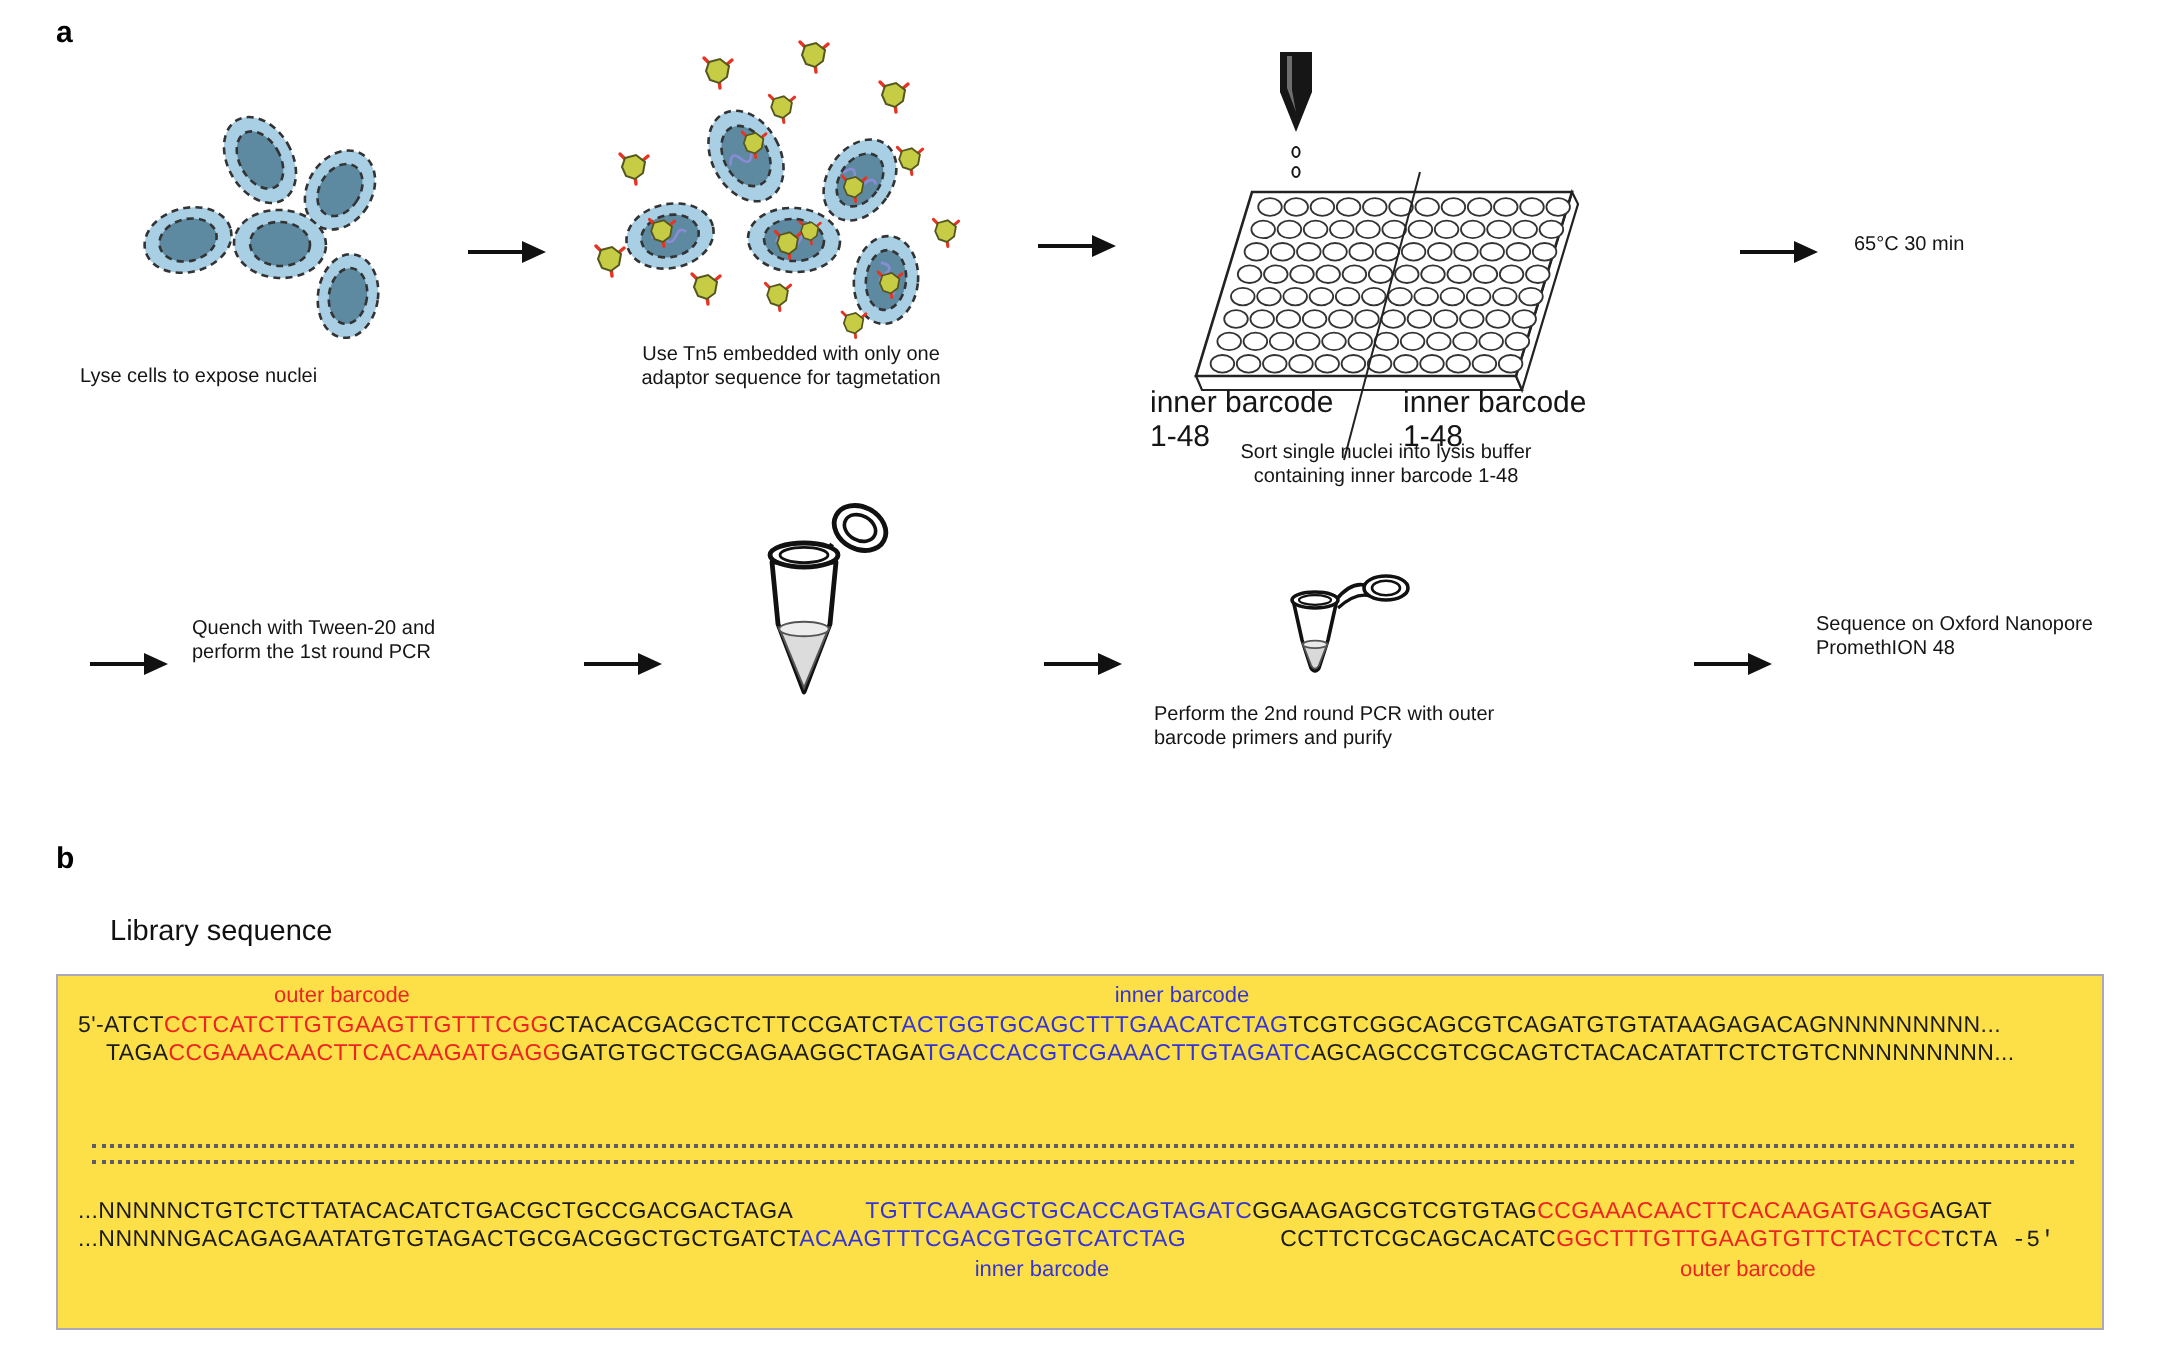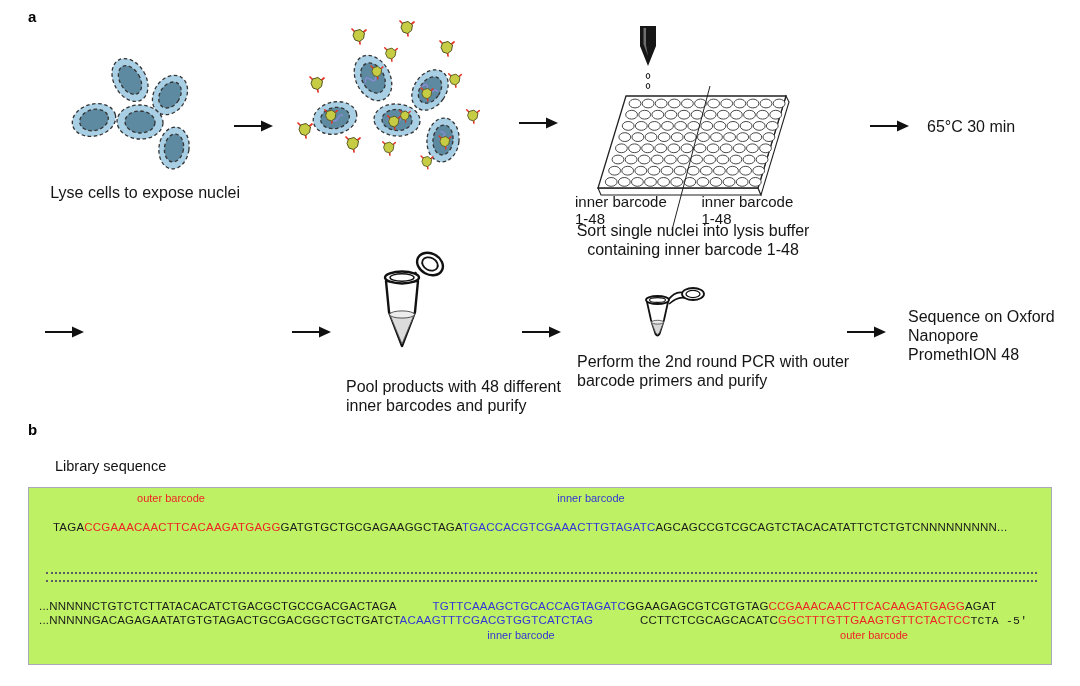"65°C 30 min" .cap { font-size: 16px -> 10px }
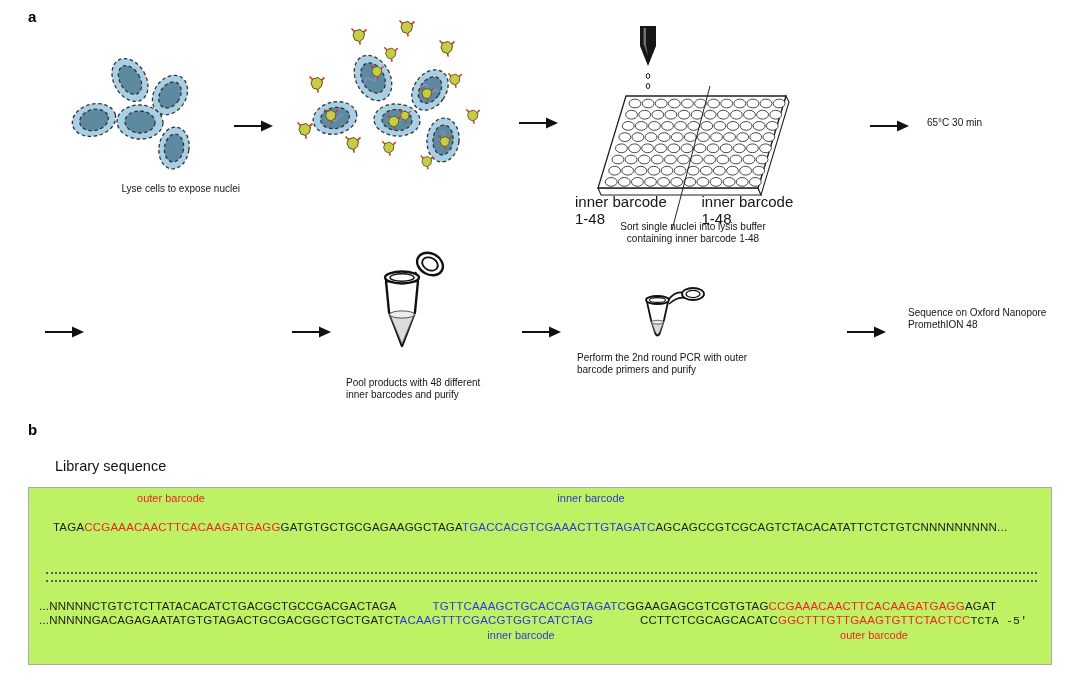"Use Tn5 embedded with only" div.cap { html: none -> <div>Use Tn5 embedded with only one adaptor sequence for tagmetation</div> }
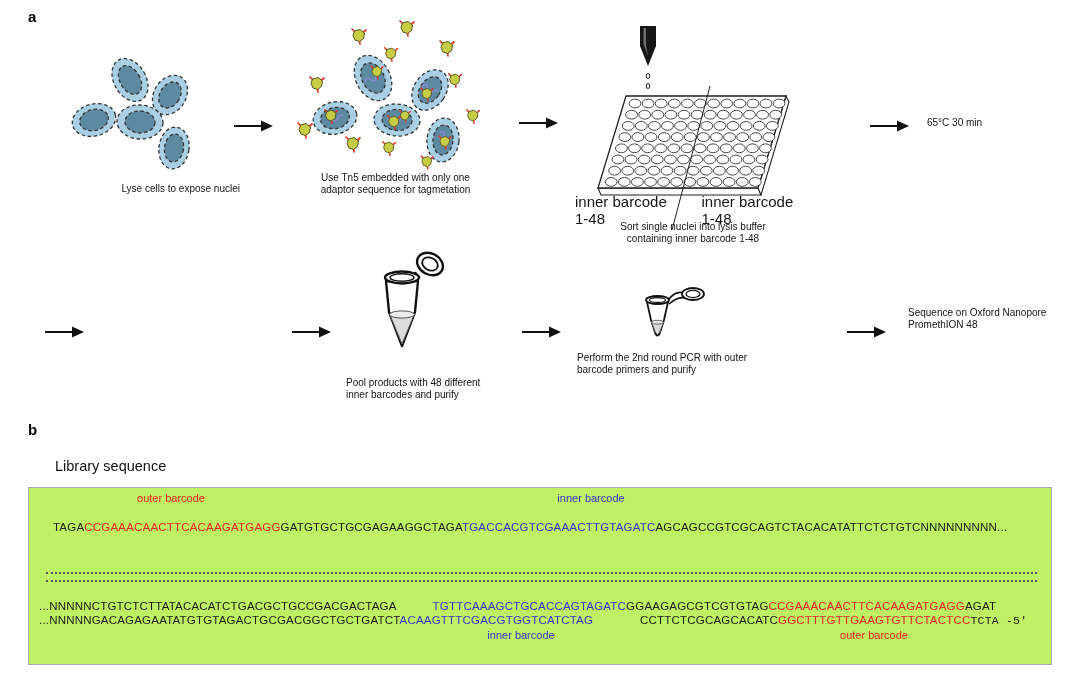"Lyse cells to expose nuclei" #cap-lyse { text-align: right -> left }
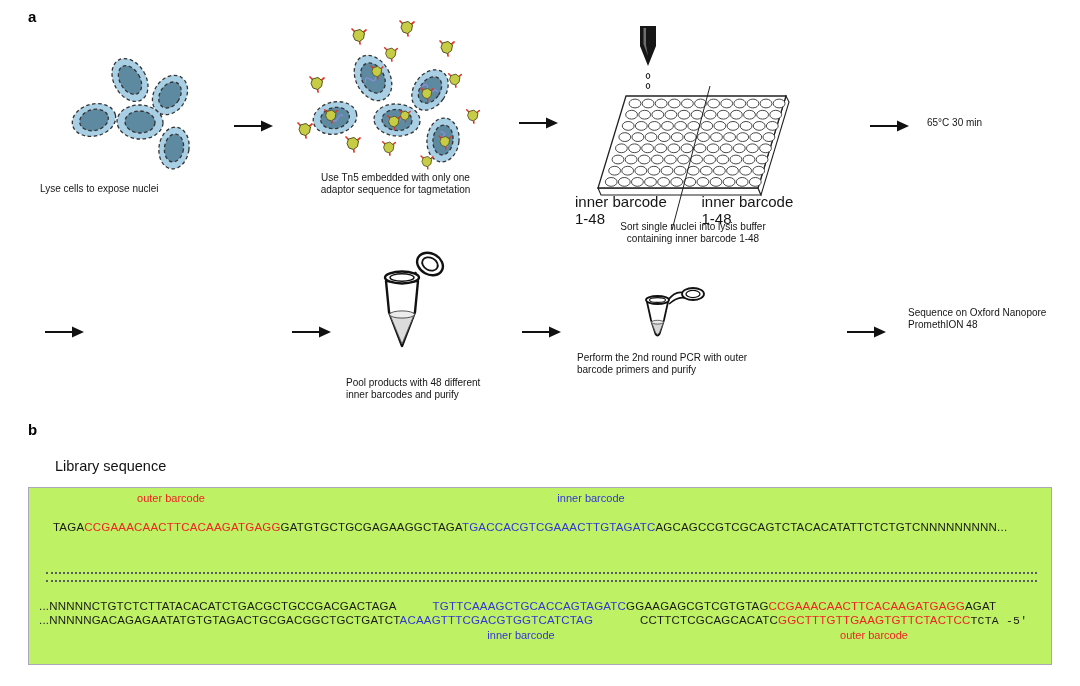"Quench with Tween-20 and" div.cap { html: none -> <div>Quench with Tween-20 and perform the 1st round PCR</div> }
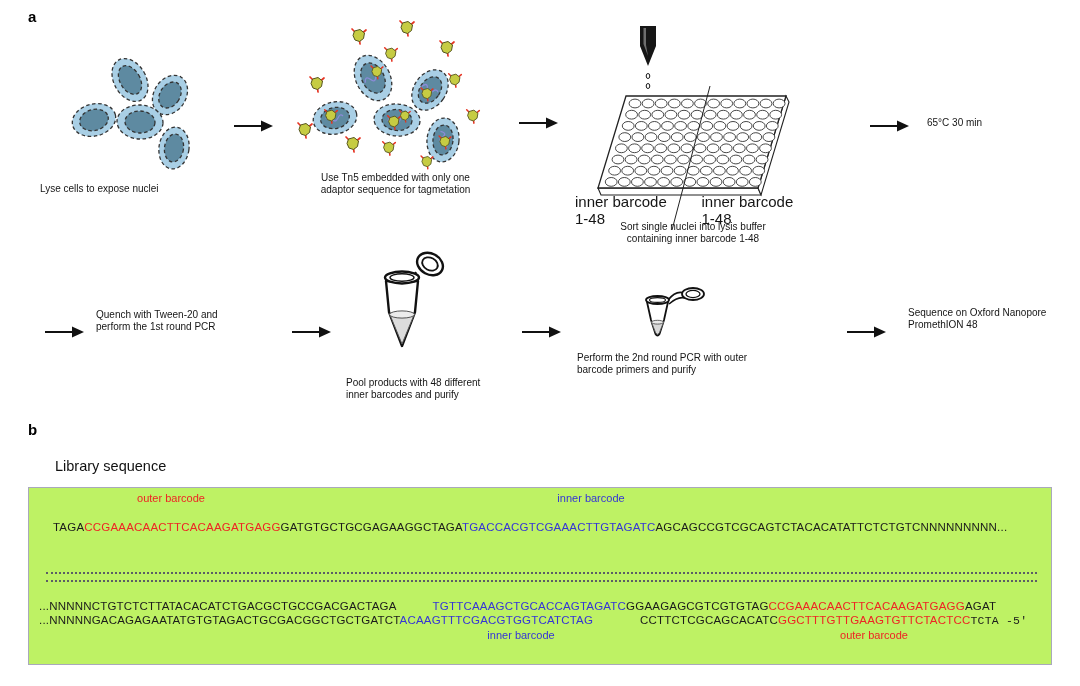"Pool products with 48 different" div.cap { html: <div>Pool products with 48 different inner barcodes and purify</div> -> none }
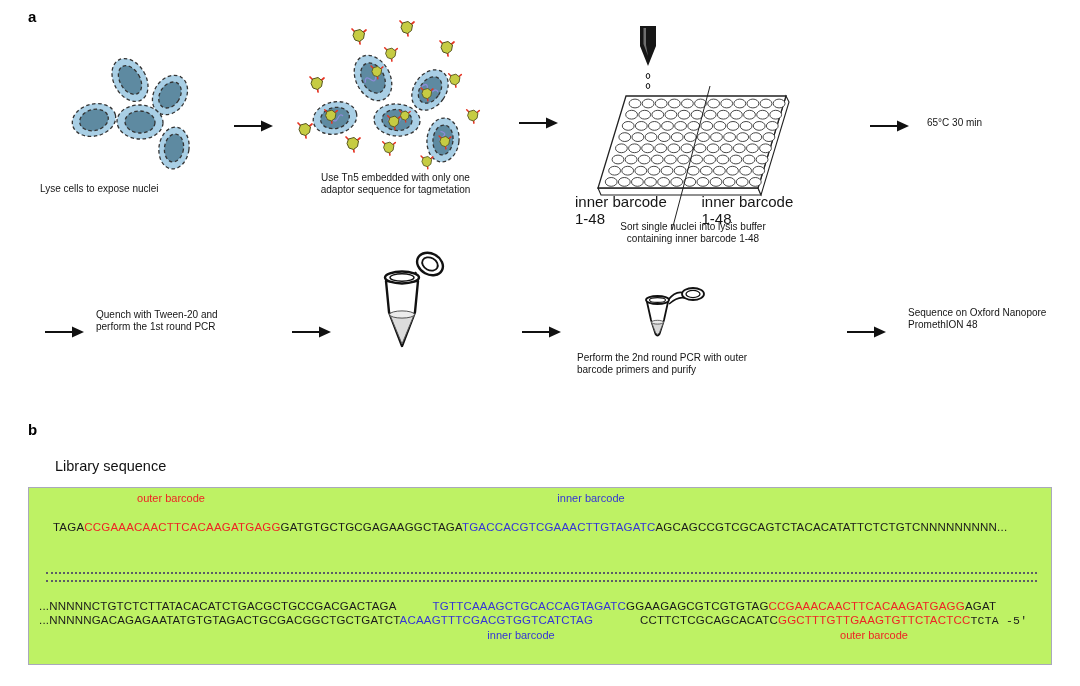"outer barcode" div { background: #bef264 -> #fde047 }
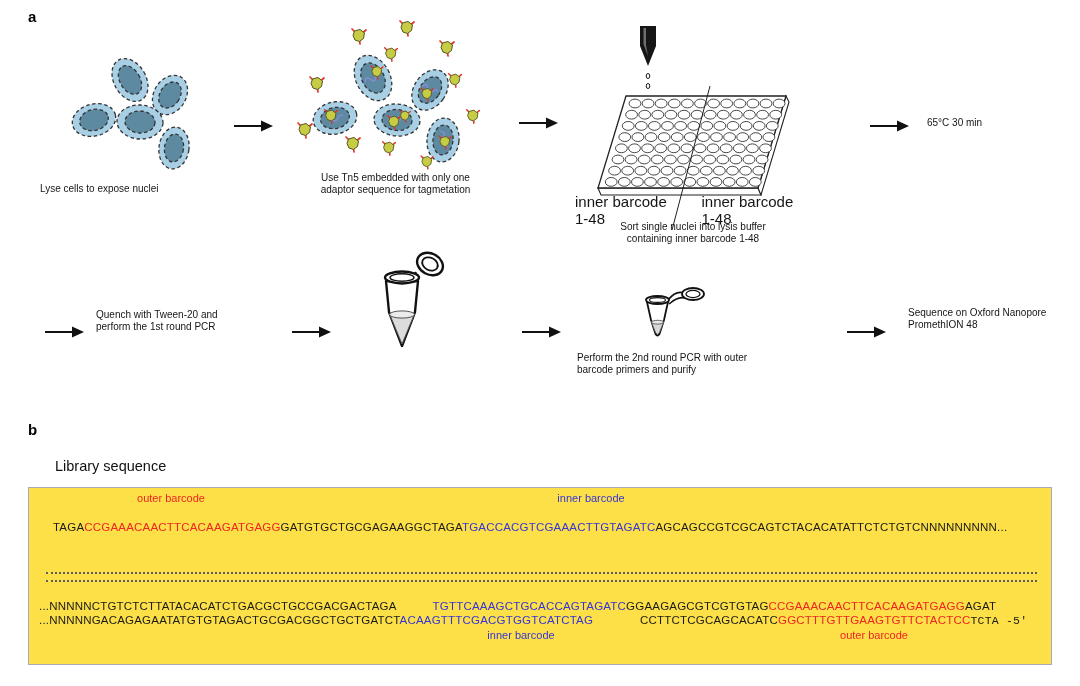"5'-ATCTCCTCATCTTGTGAAGTTGTTTCGGCTACACGAC" div.seqline { html: none -> <div><span>5'-ATCT</span><span>CCTCATCTTGTGAAGTTGTTTCGG</span><span>CTACACGACGCTCTTCCGATCT</span><span>ACTGGTGCAGCTTTGAACATCTAG</span><span>TCGTCGGCAGCGTCAGATGTGTATAAGAGACAGNNNNNNNNN...</span></div> }
